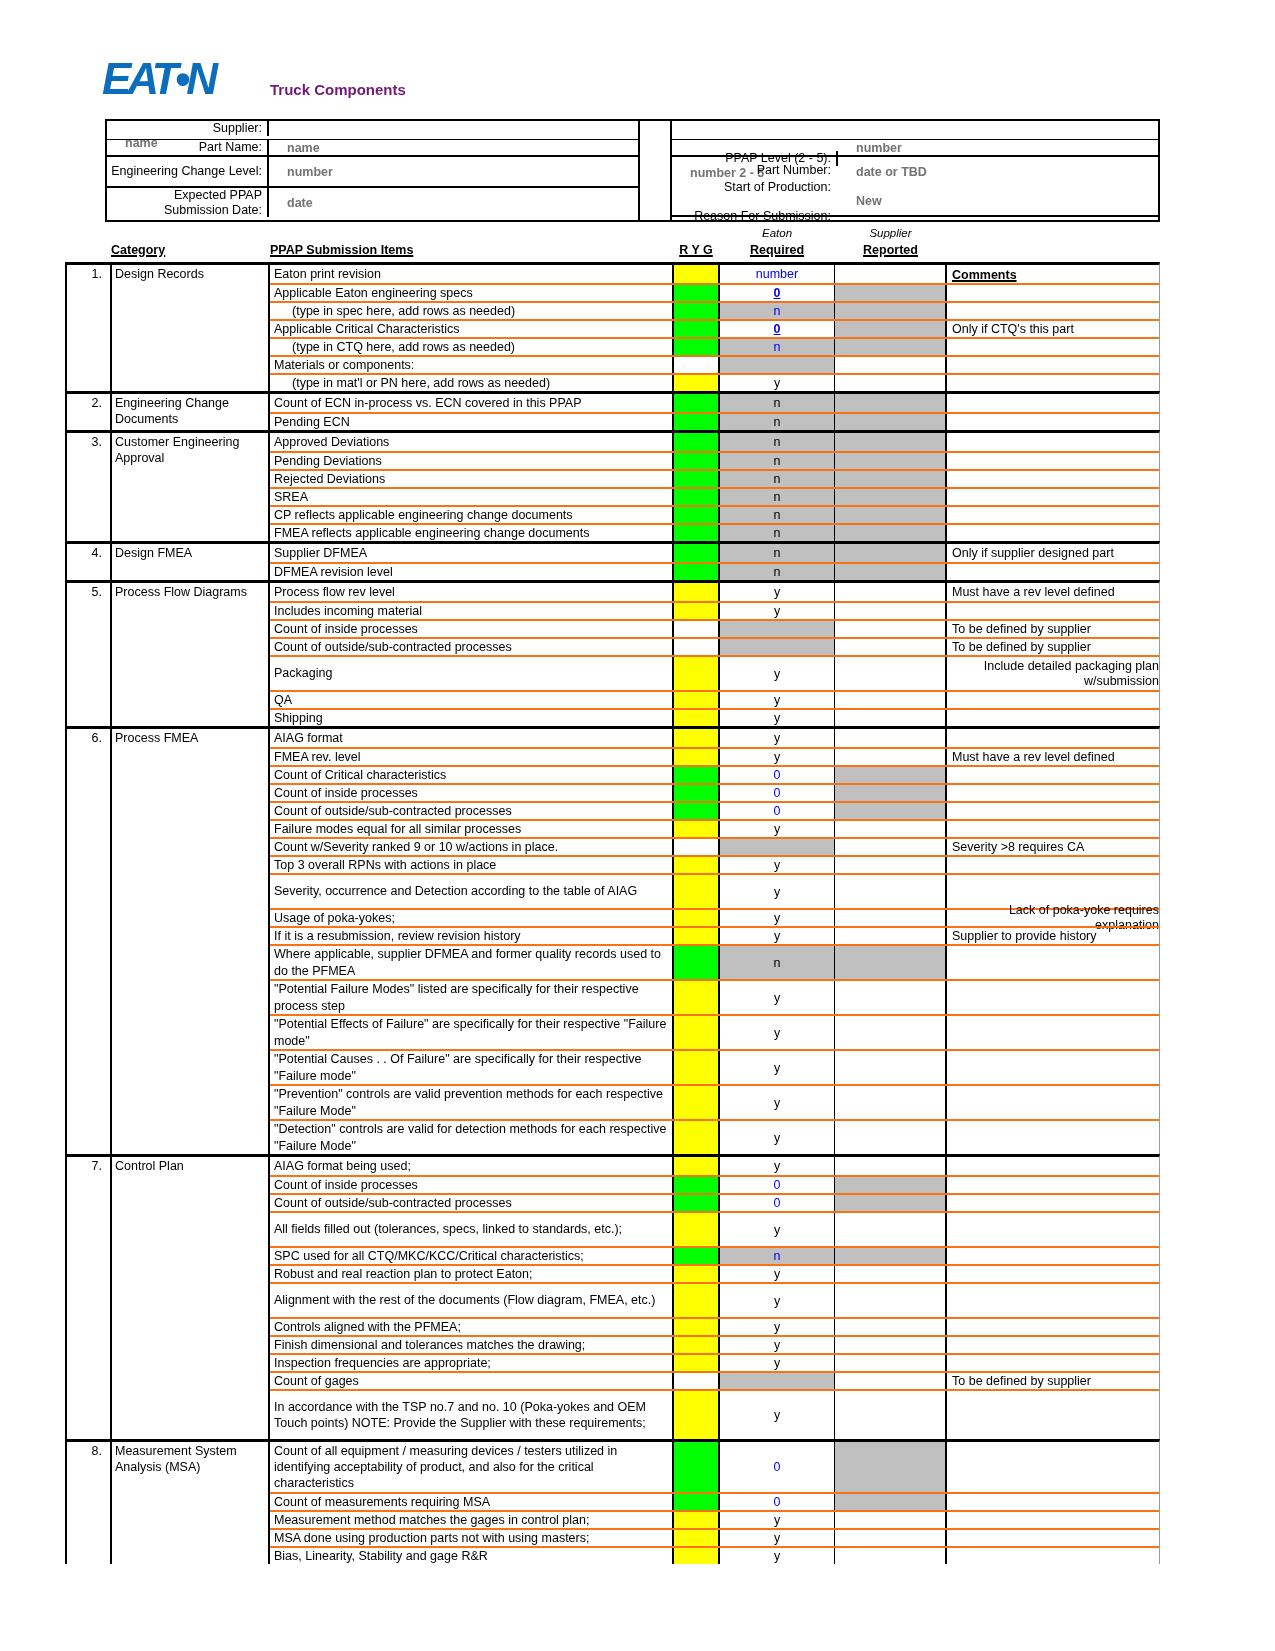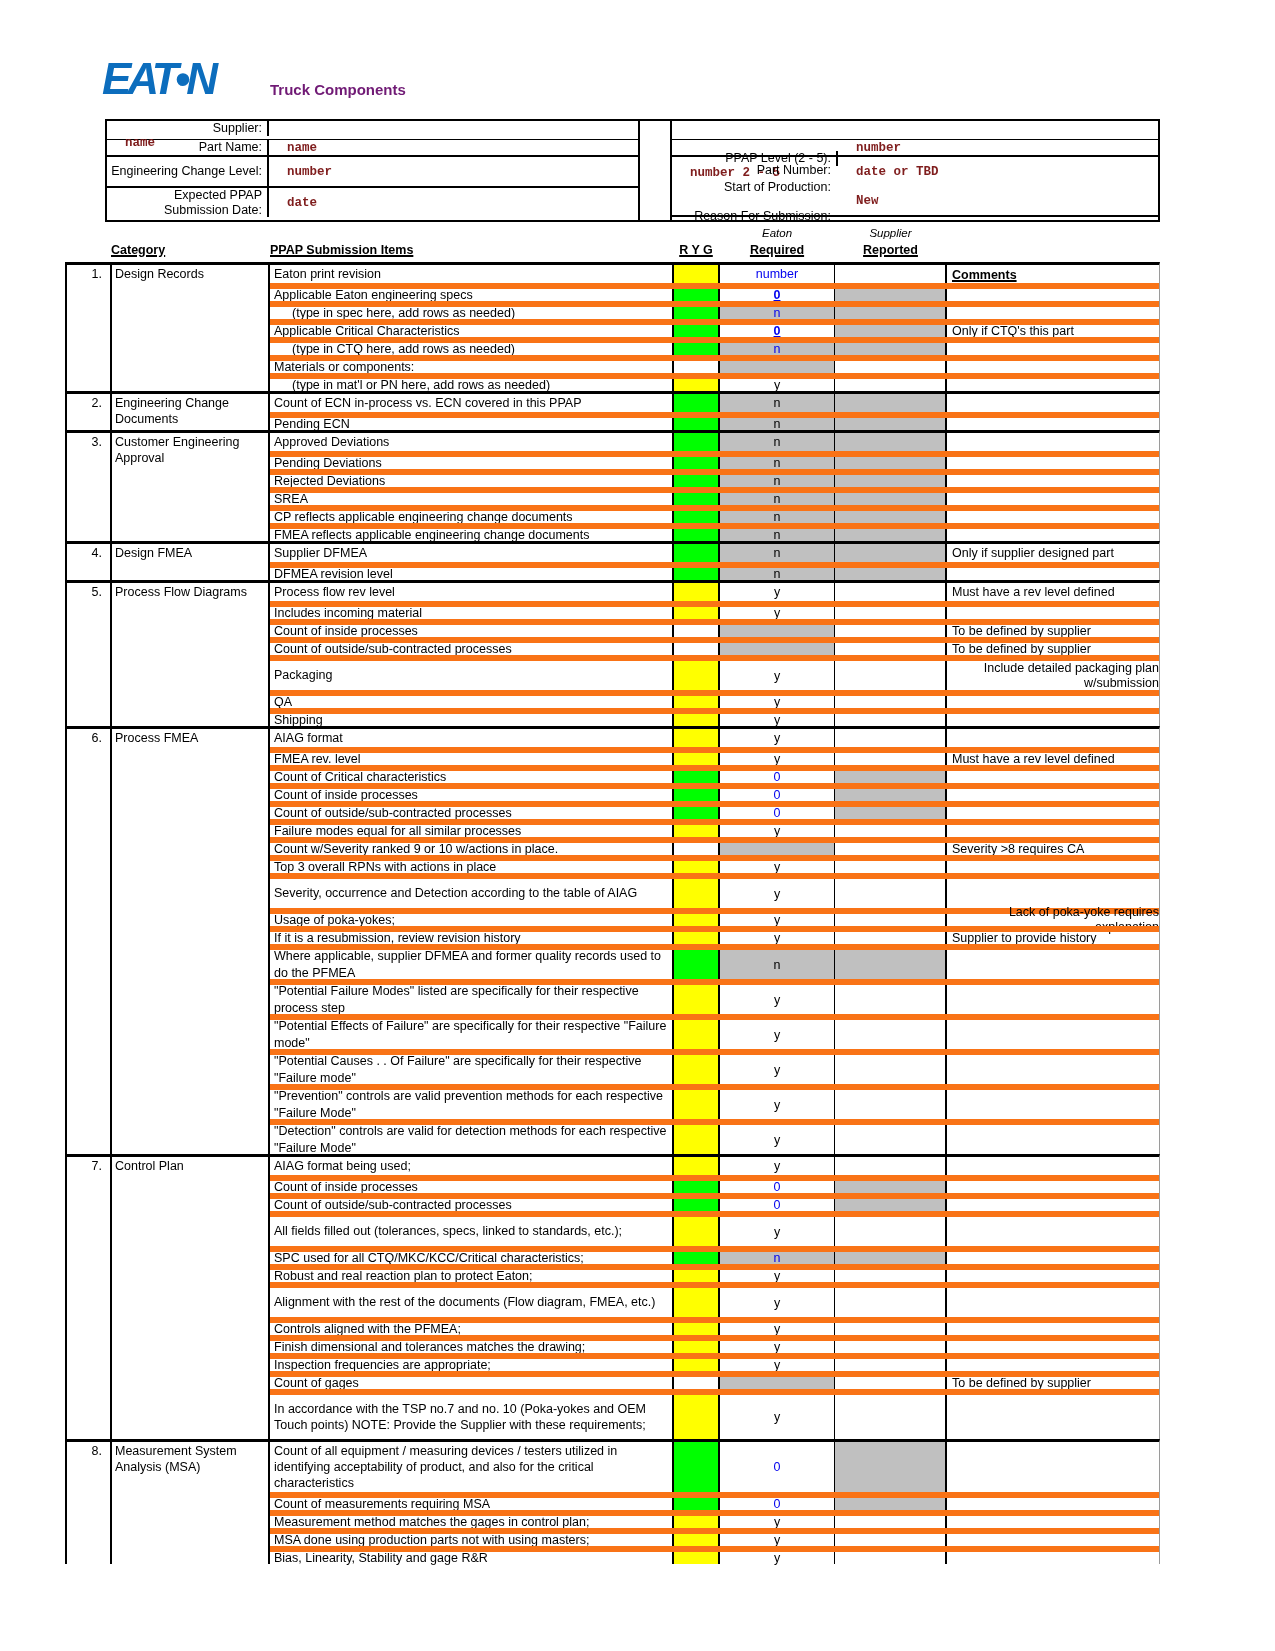"name" .fvalue { color: #7f1d1d -> #737373; font-family: Liberation Mono, monospace -> none }
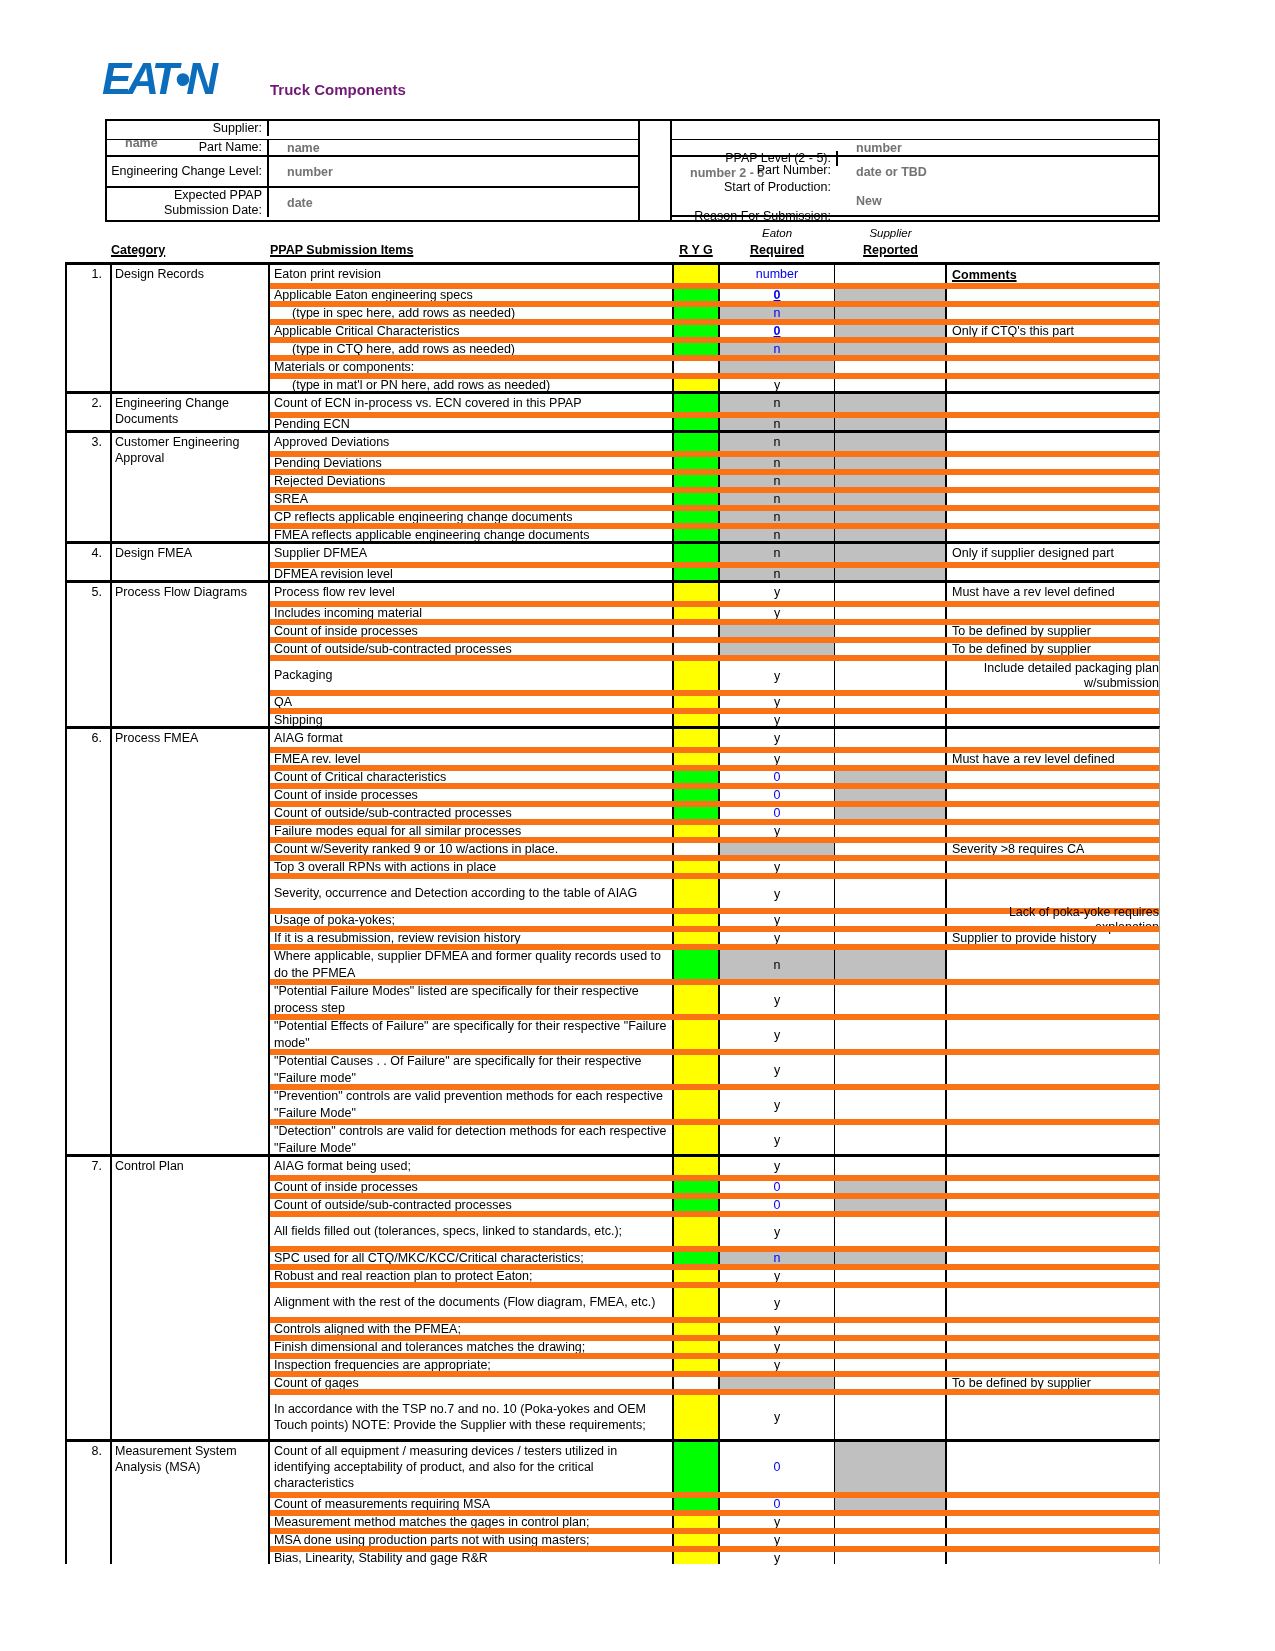"Applicable Eaton engineering specs" .row + .row { border-top: 6px solid #f97316 -> 2px solid #f97316 }
